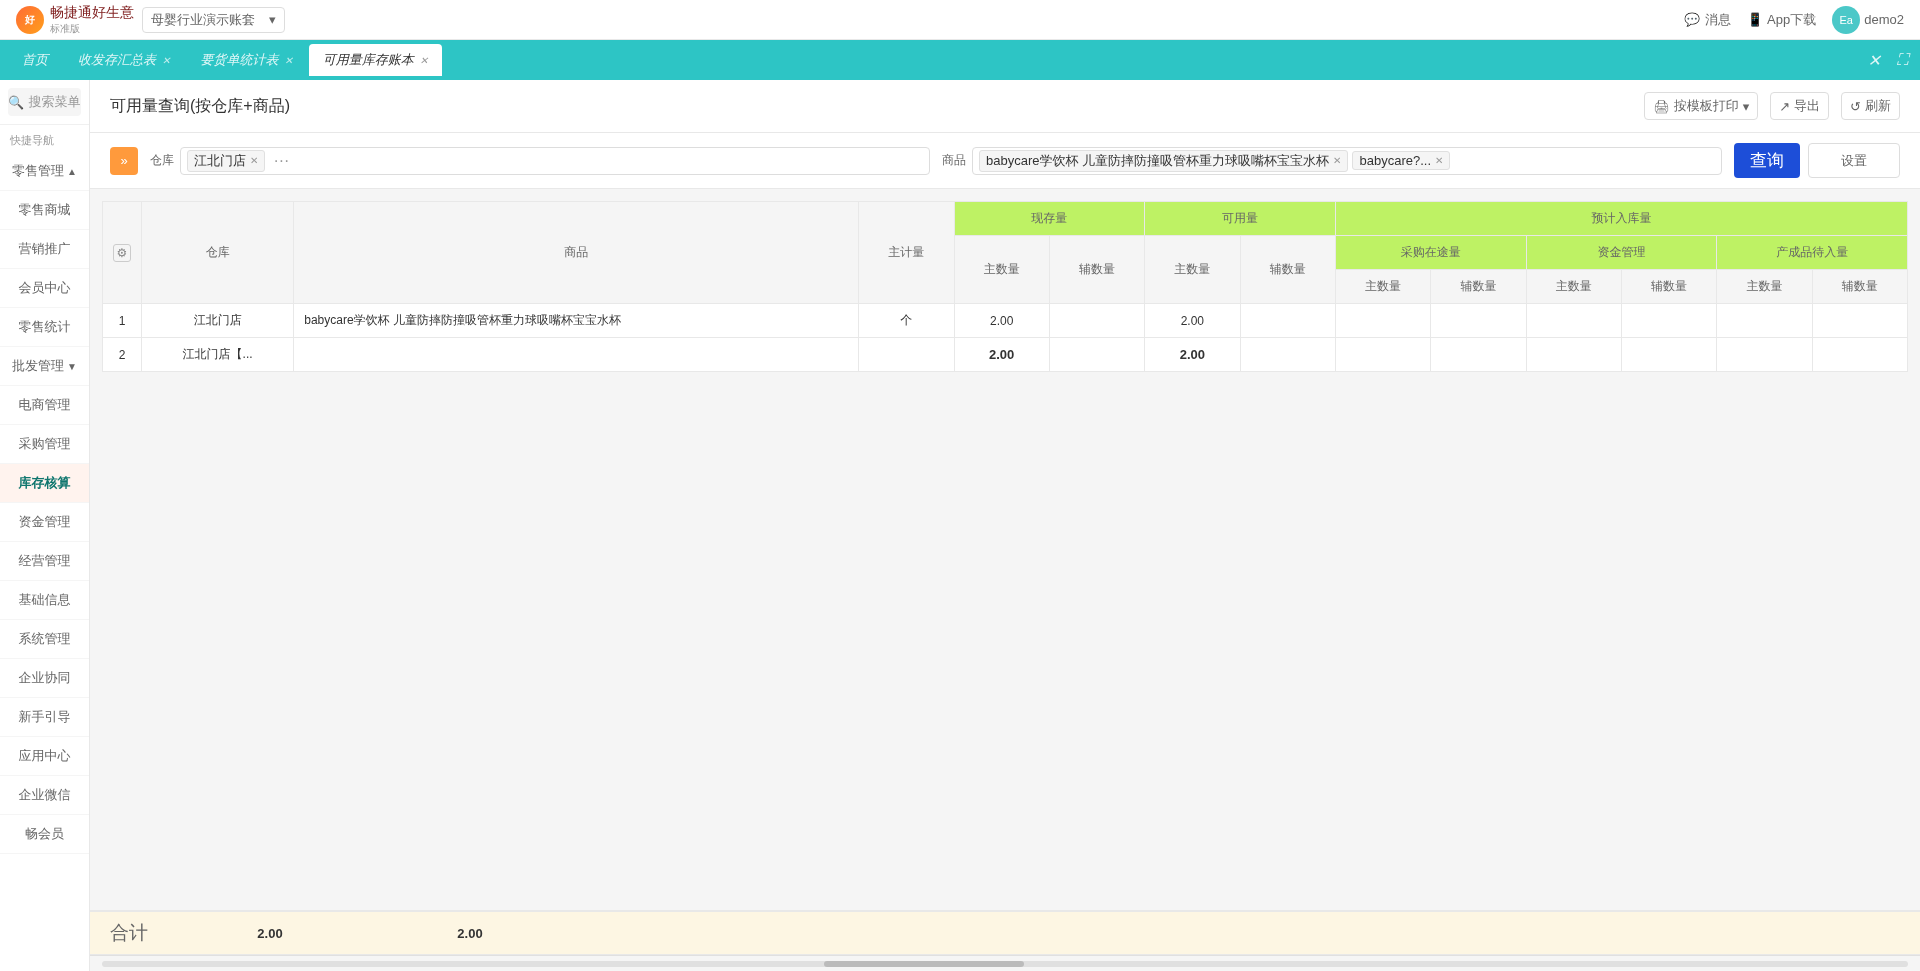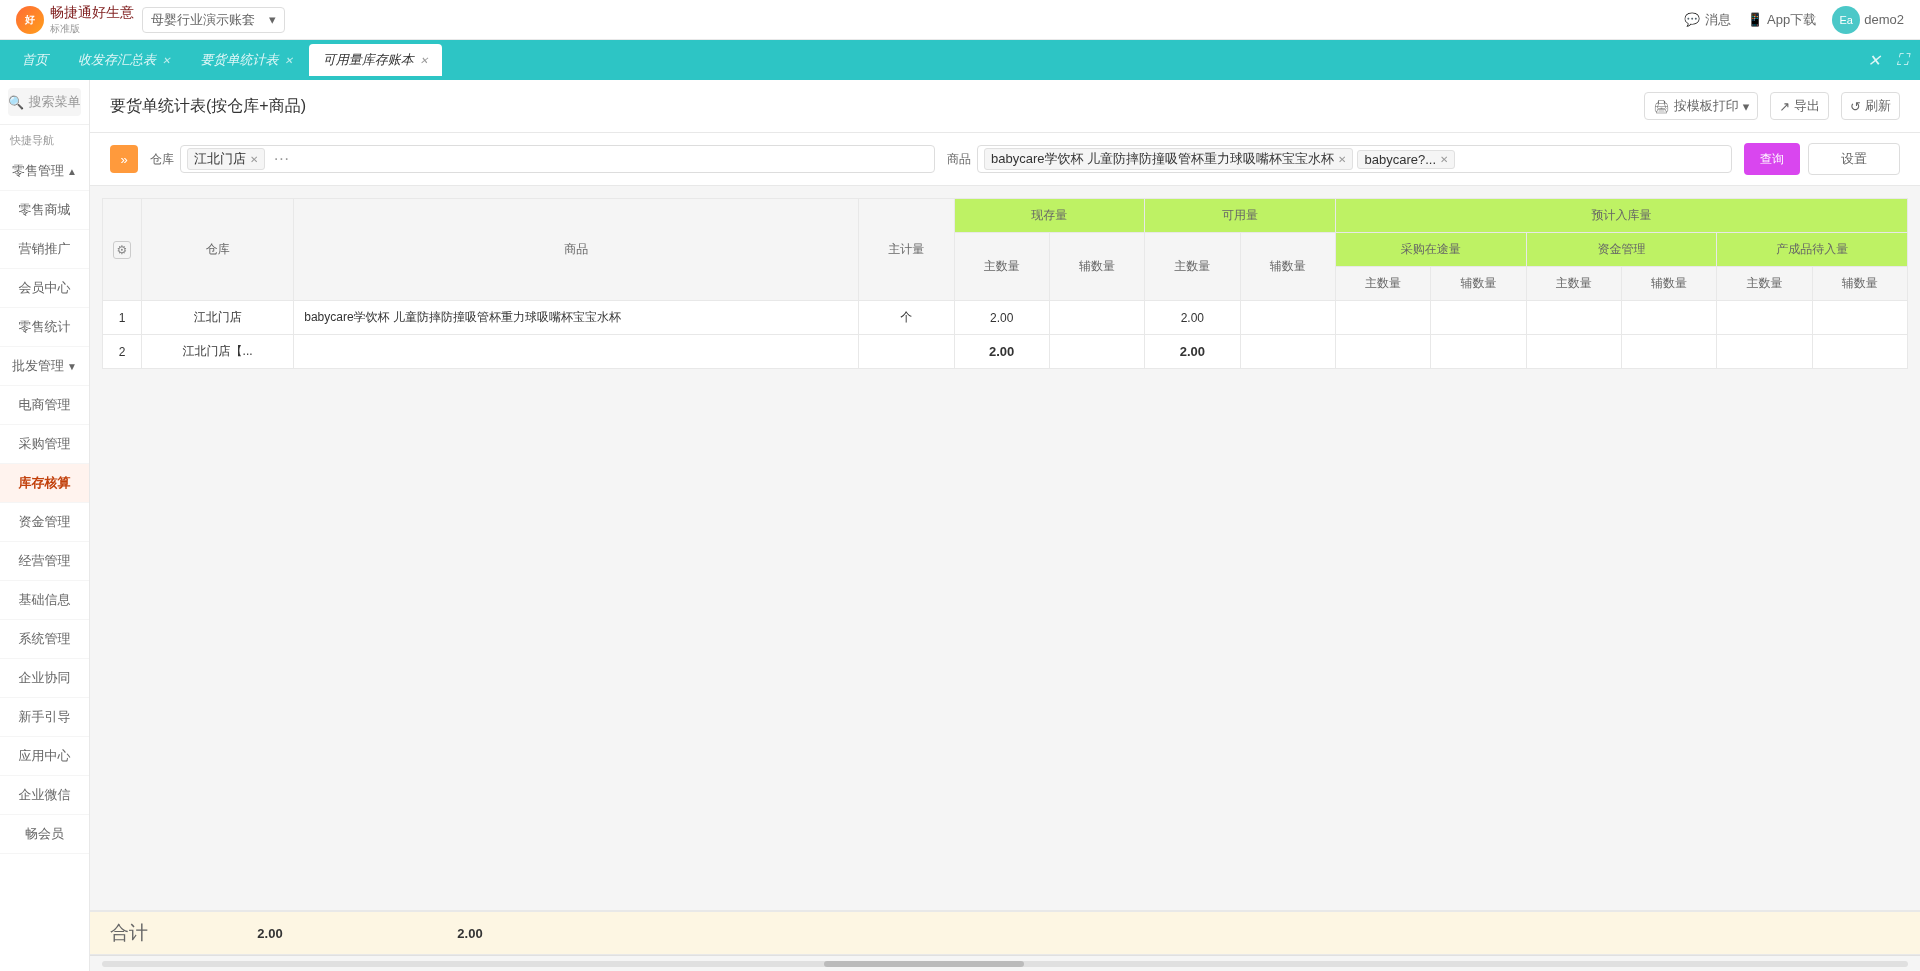"要货单统计表(按仓库+商品)" h1.page-title { text: 要货单统计表 -> 可用量查询 }
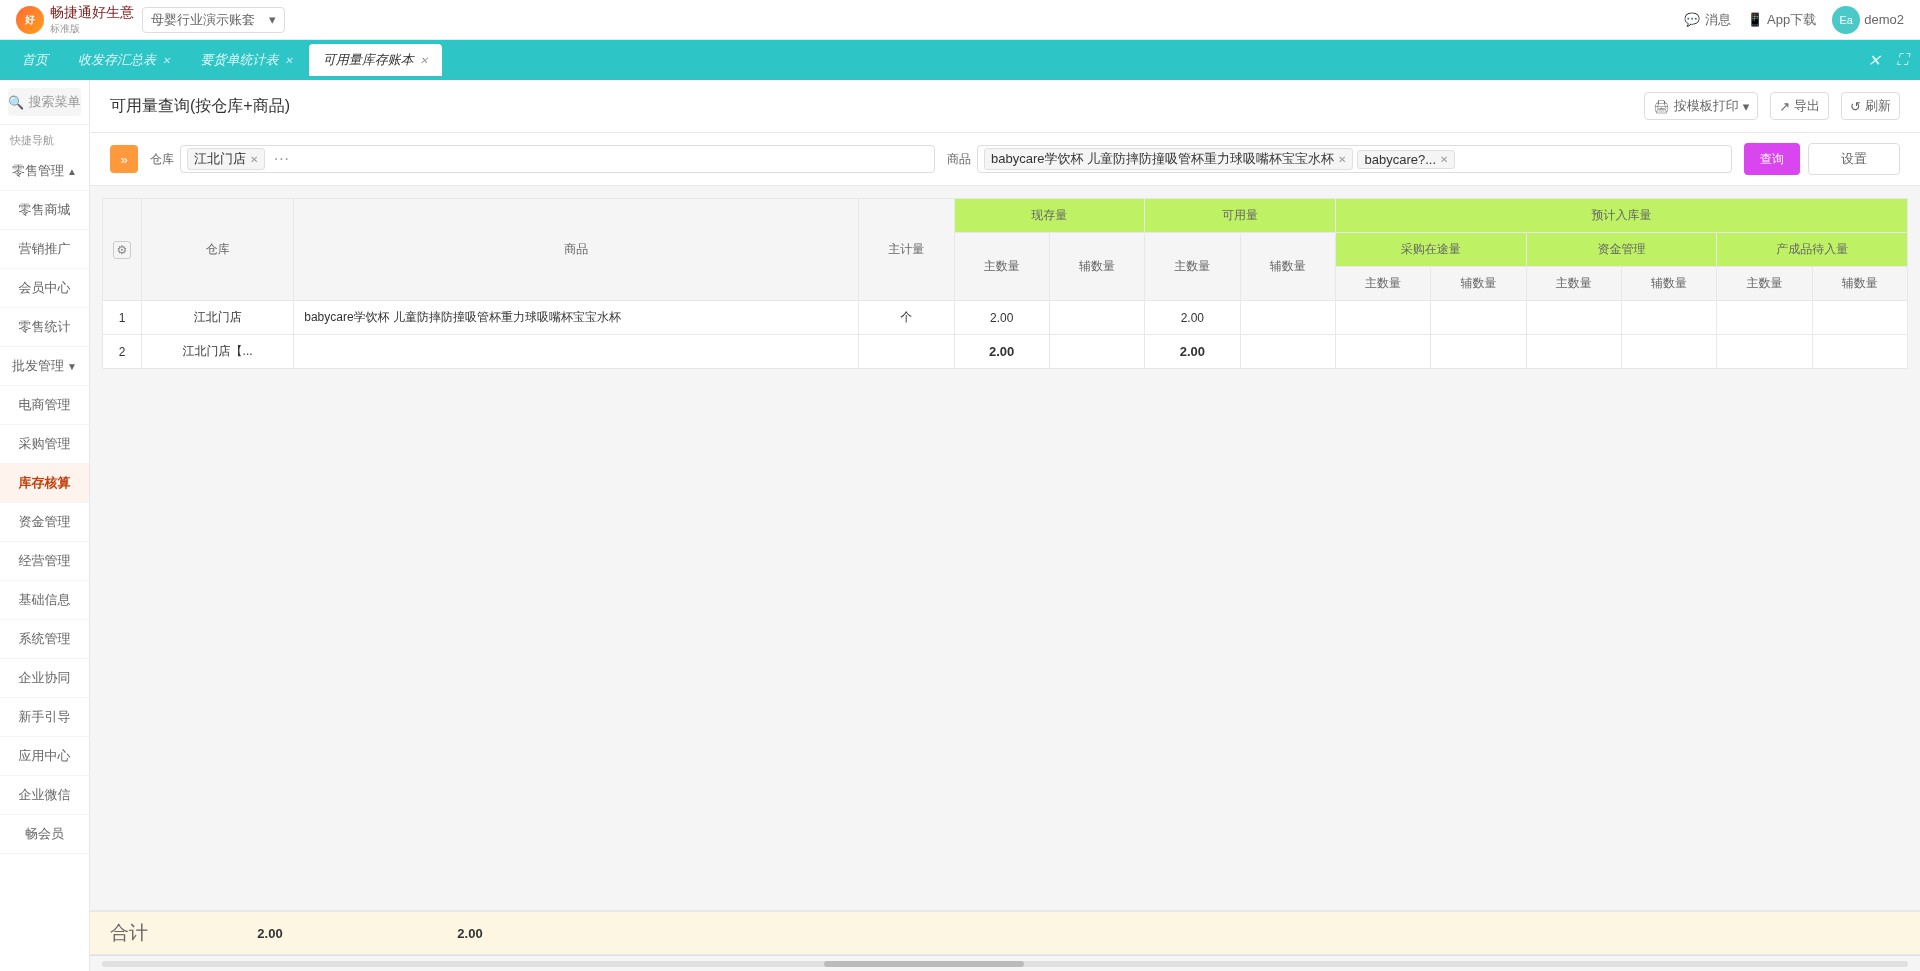"查询" .btn-query { background: #d946ef -> #1d4ed8; font-size: 12px -> 17px }
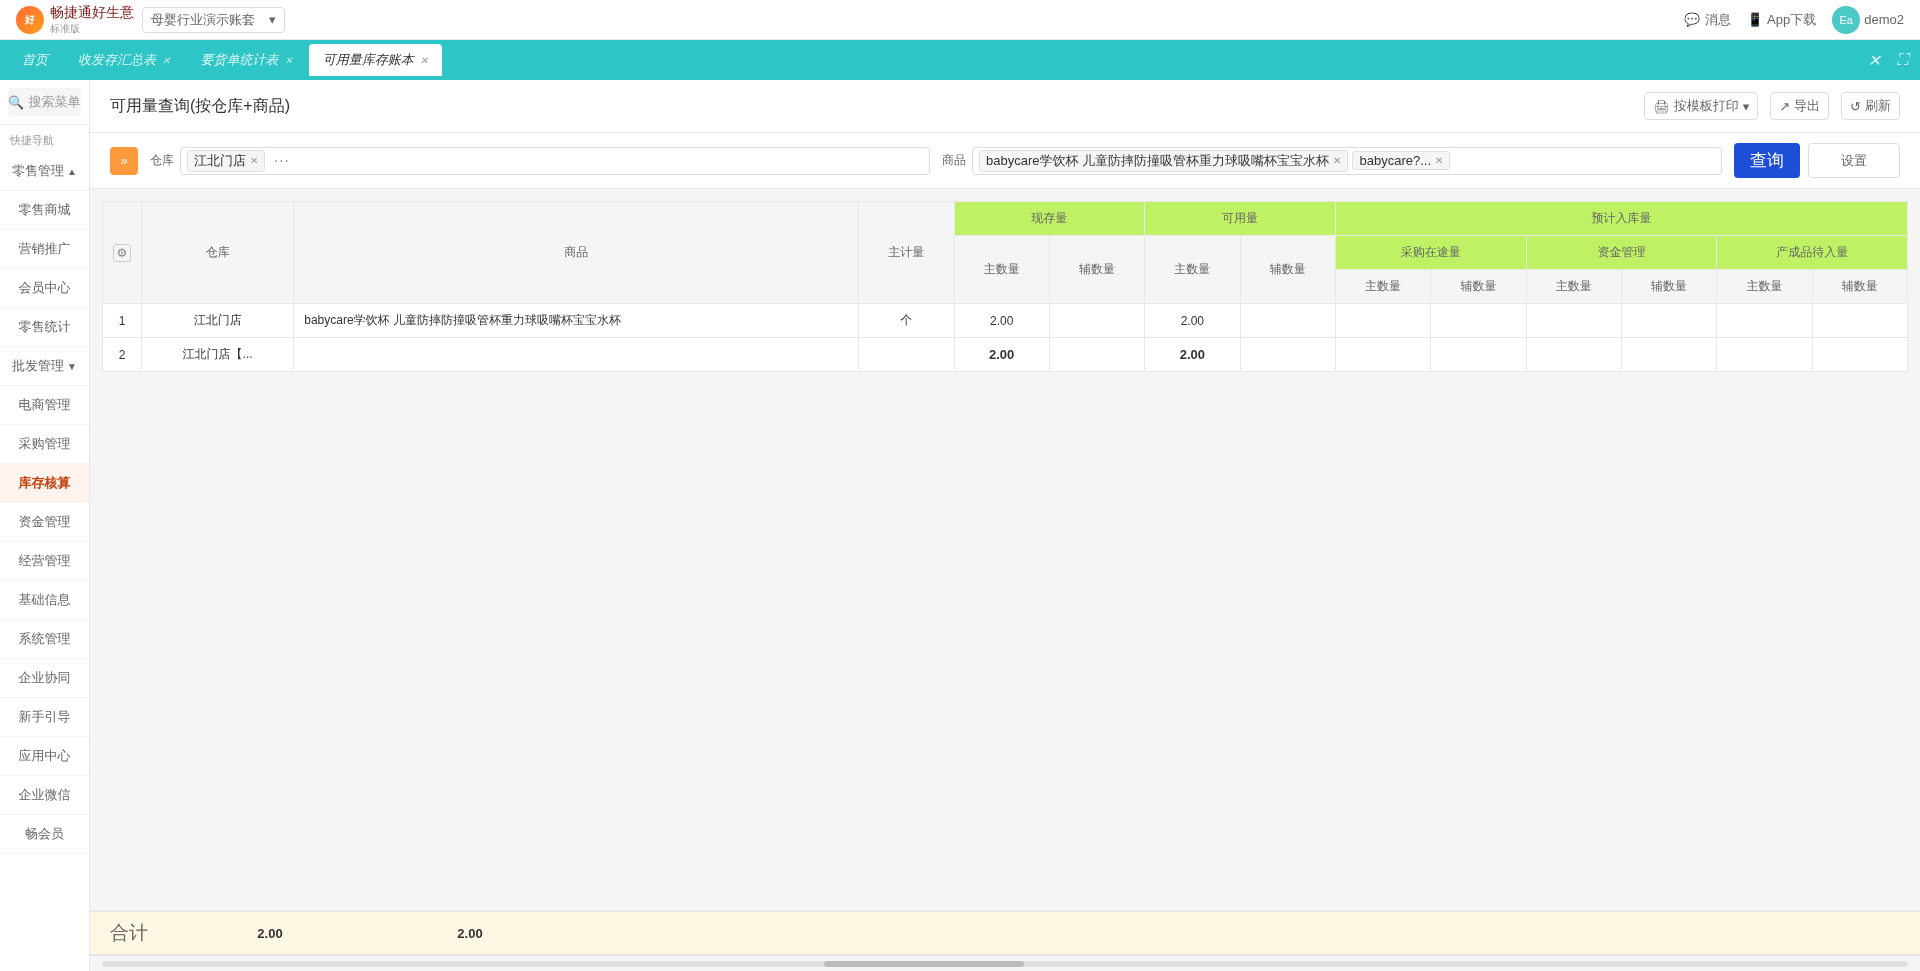"库存核算" .sidebar-item.active { color: #c2410c -> #0f766e }
